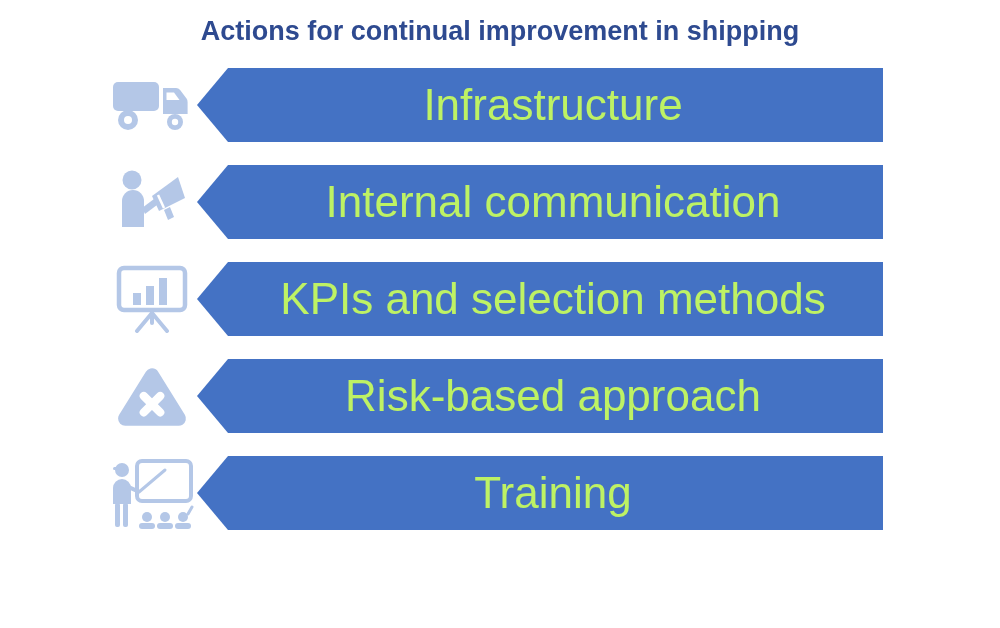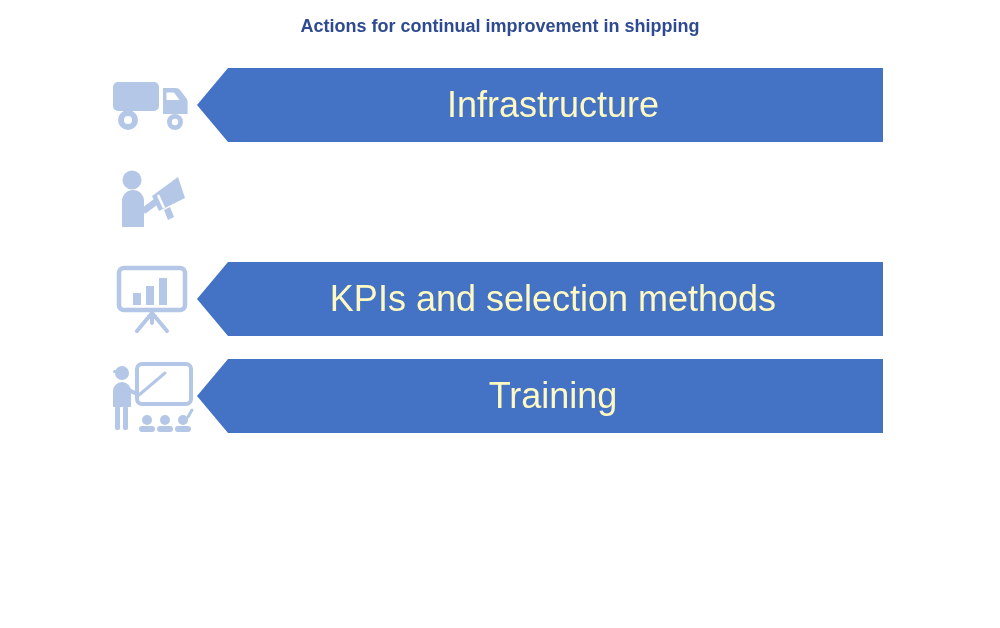"Actions for continual improvement in" .title { font-size: 18px -> 27px }
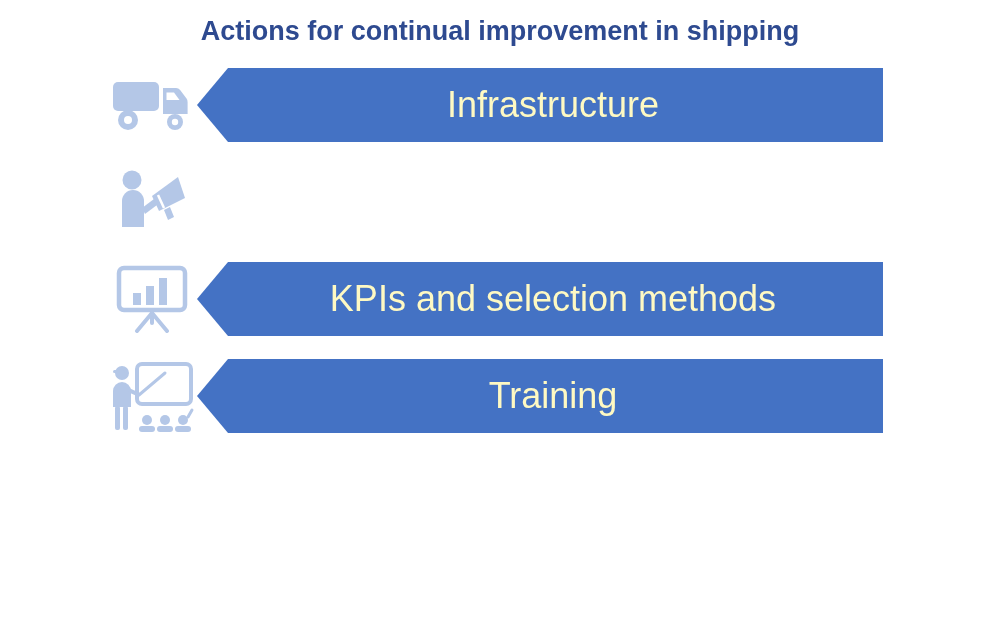"Infrastructure" .arrow-label { color: #fef9c3 -> #bef264; font-size: 36px -> 44px }
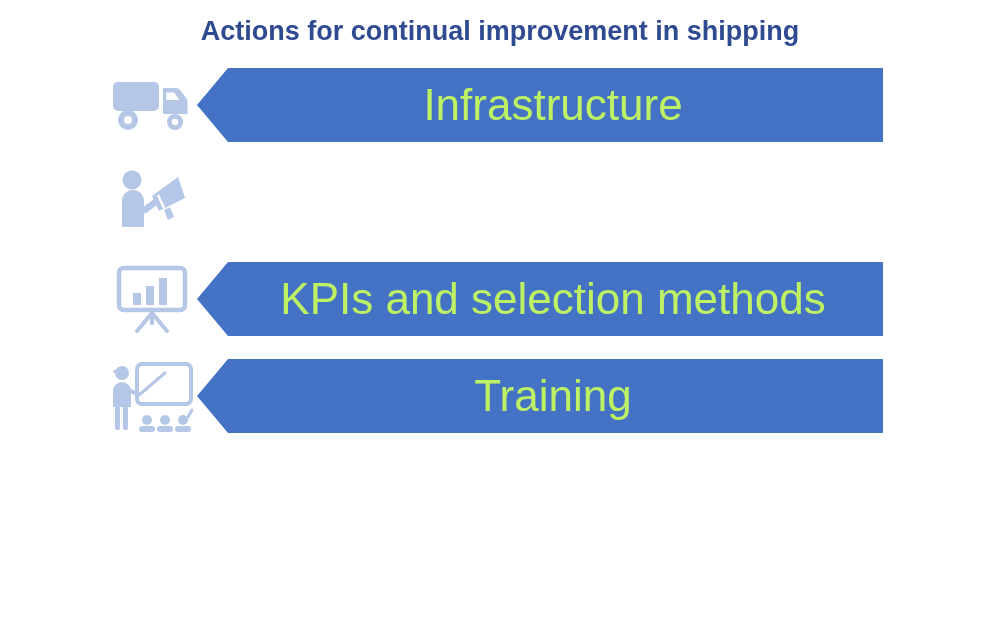"Internal communication" div.arrow { html: none -> <div> <span>Internal communication</span> </div> }
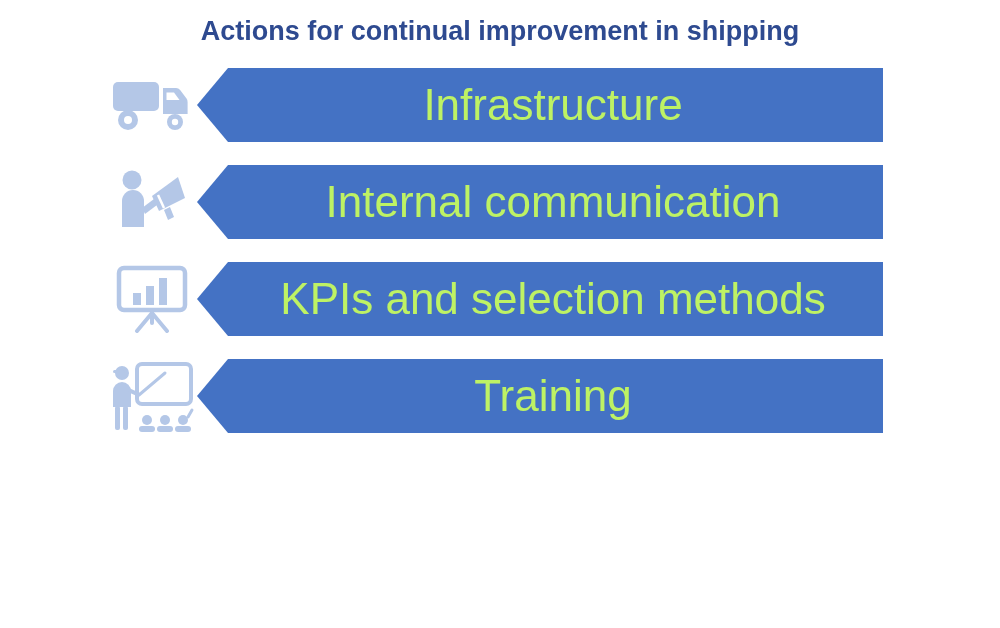"Risk-based approach" div.row { html: none -> <div> <div> <svg> <polygon></polygon> <path></path> </svg> </div> <div> <span>Risk-based approach</span> </div> </div> }
